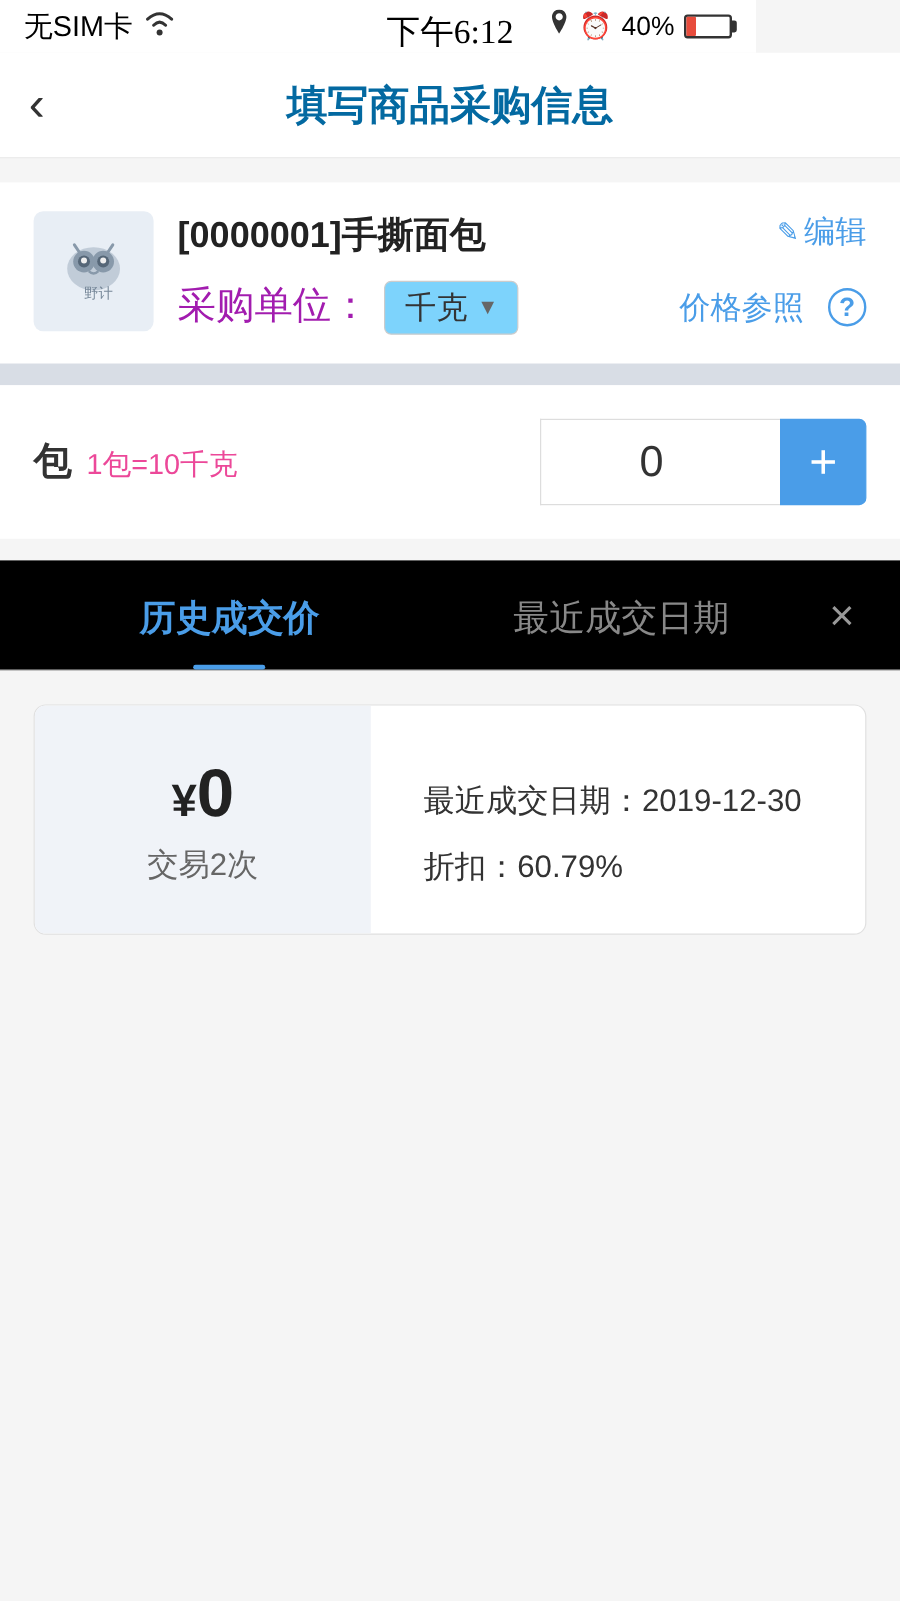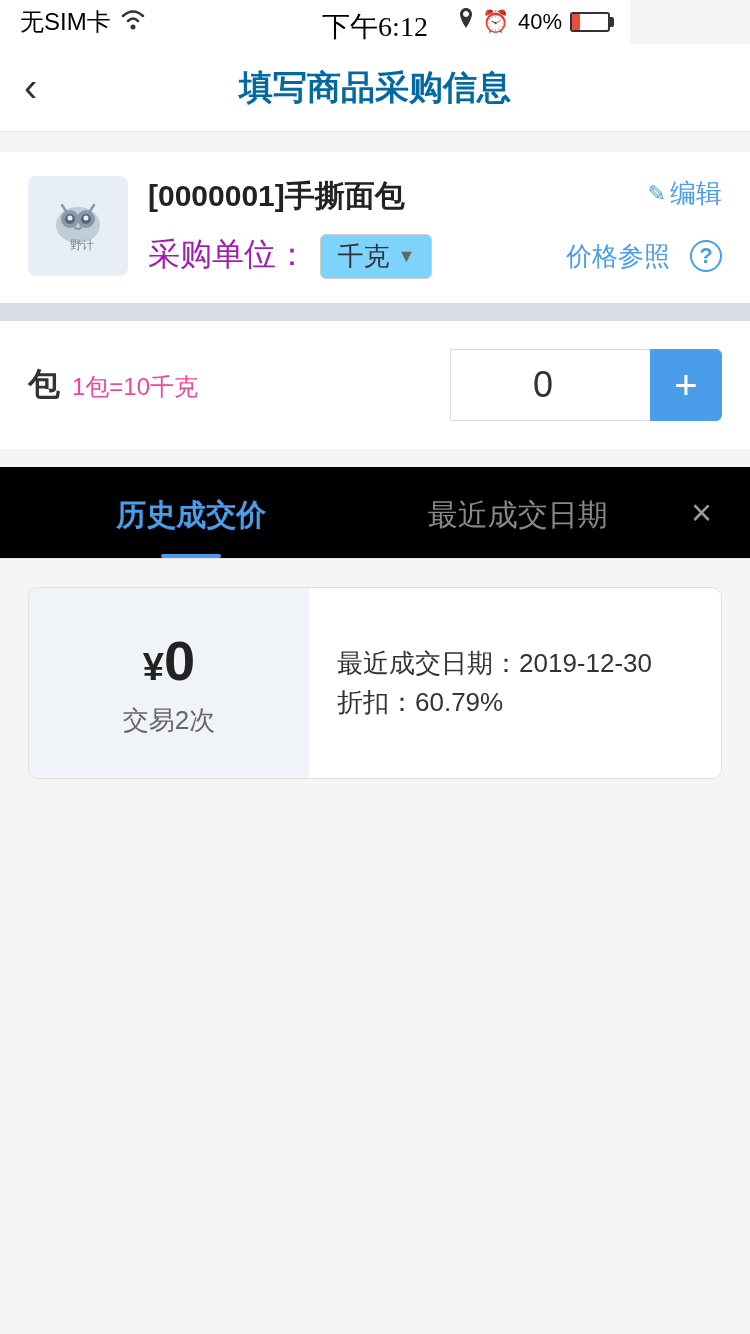"最近成交日期：2019-12-30" .price-card-right { gap: none -> 16px; justify-content: center -> flex-end; padding: 36px 28px -> 36px 44px }
